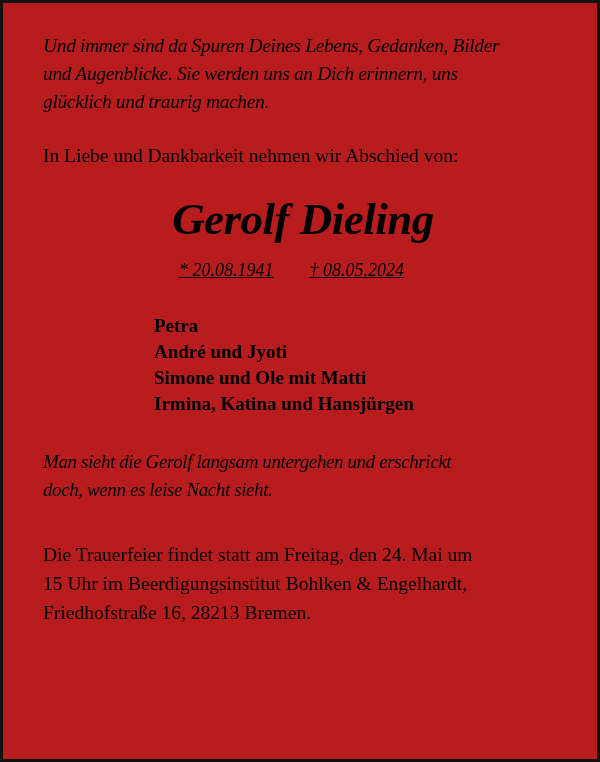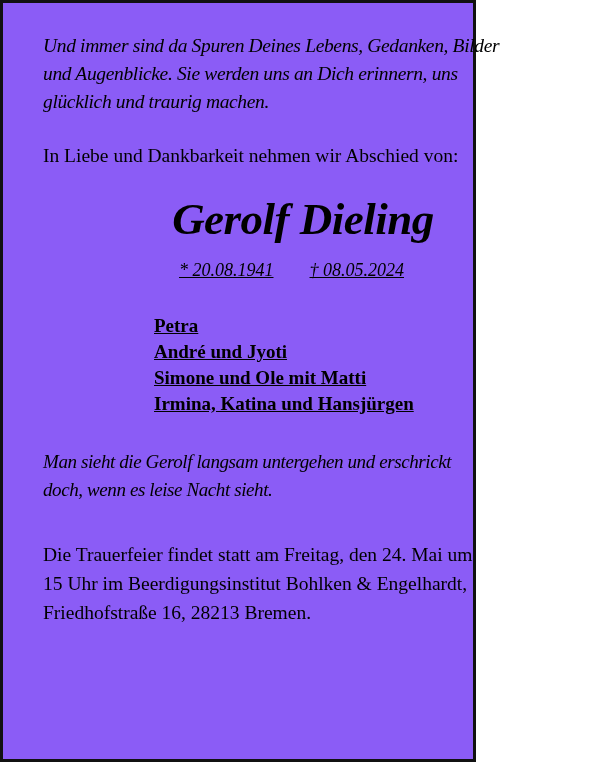"Und immer sind da Spuren" .frame { background: #8b5cf6 -> #b91c1c; width: 476px -> 600px }
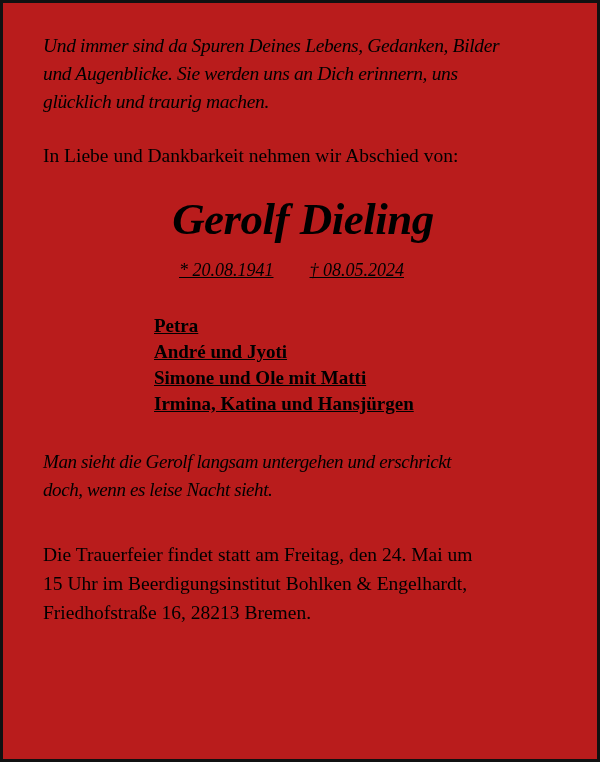"Petra" .family { text-decoration: underline -> none }
